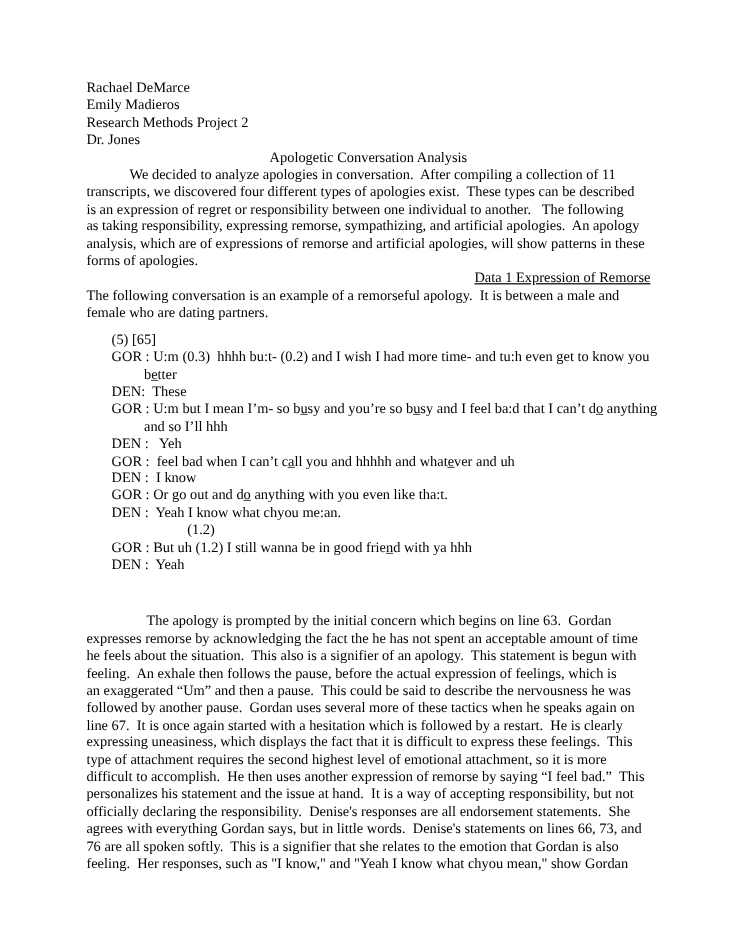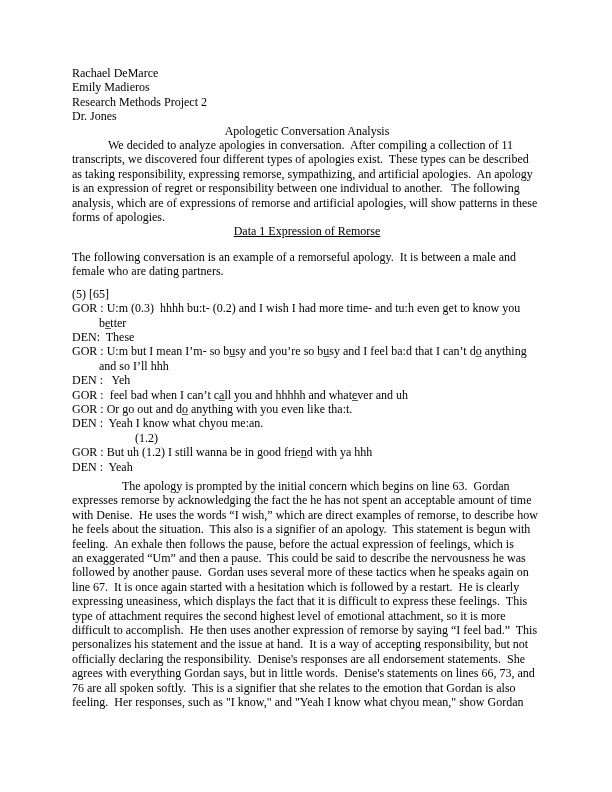"as taking responsibility, expressing" div.line { order: before "is an expression of regret" -> after "is an expression of regret" }
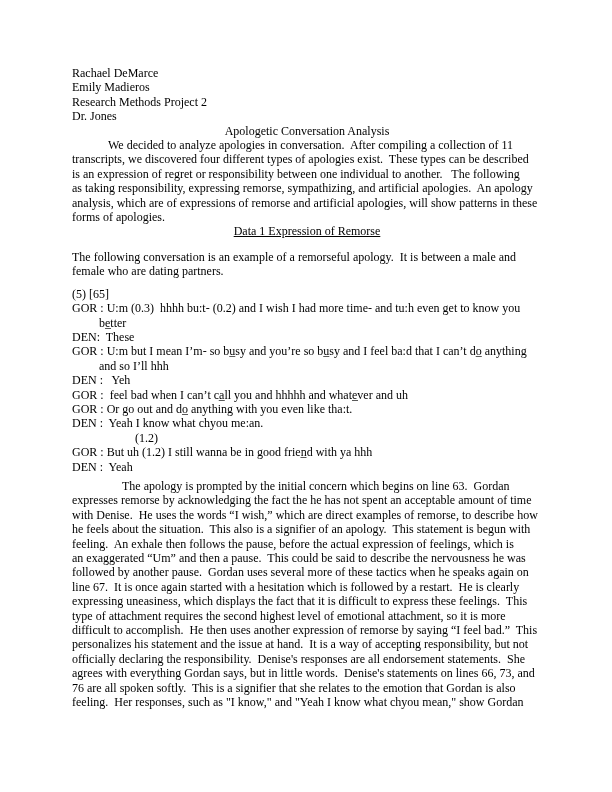"Data 1 Expression of Remorse" .underlined { text-align: none -> right }
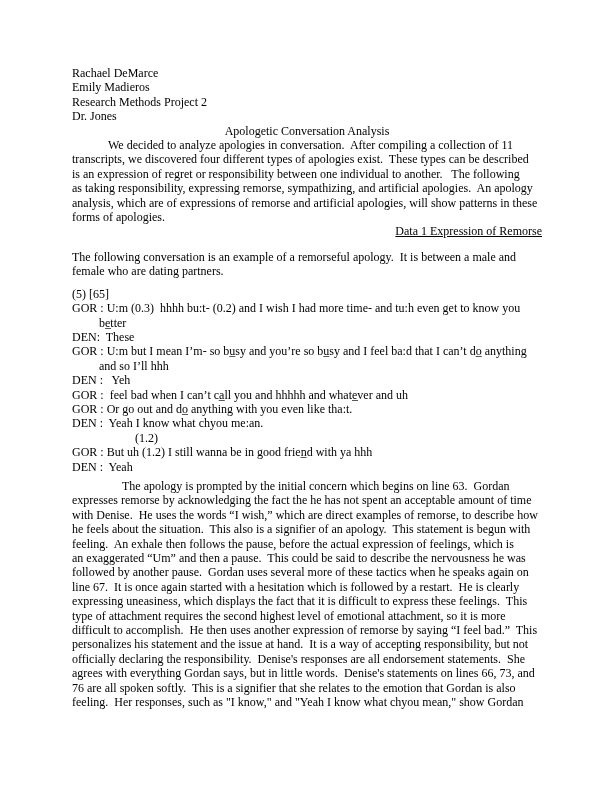"The following conversation is an" .example-para { margin-top: 11px -> none }
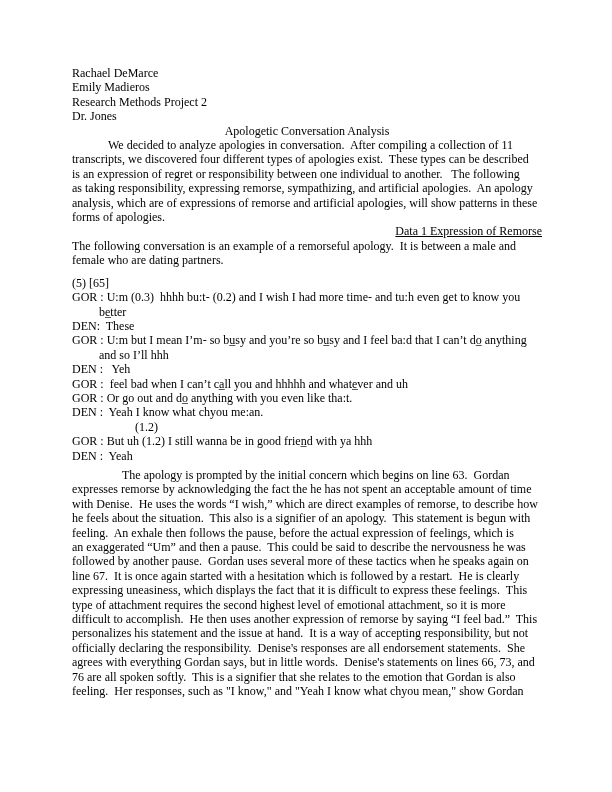"(5) [65]" .transcript-block { margin-left: none -> 21px }
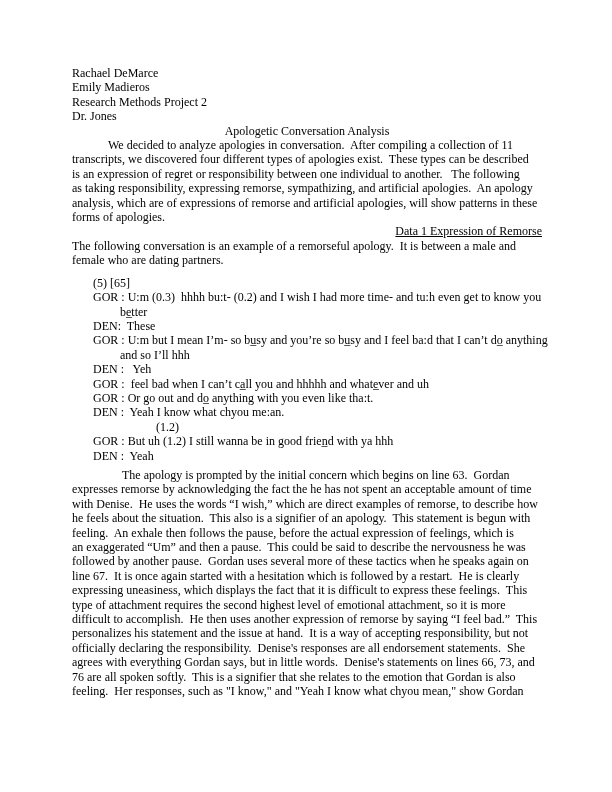"DEN : I know" div.line { html: none -> <div>DEN : I know</div> }
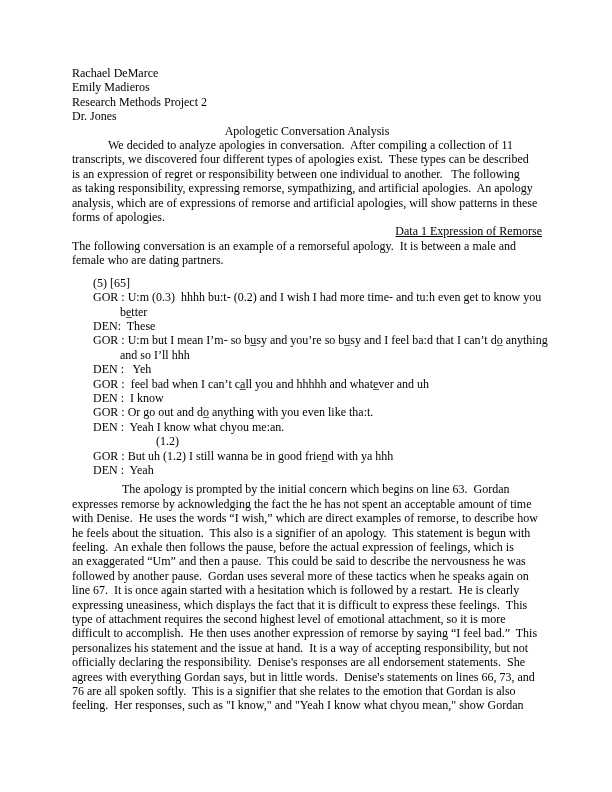"The apology is prompted by" .analysis-para { margin-top: 5px -> 33px }
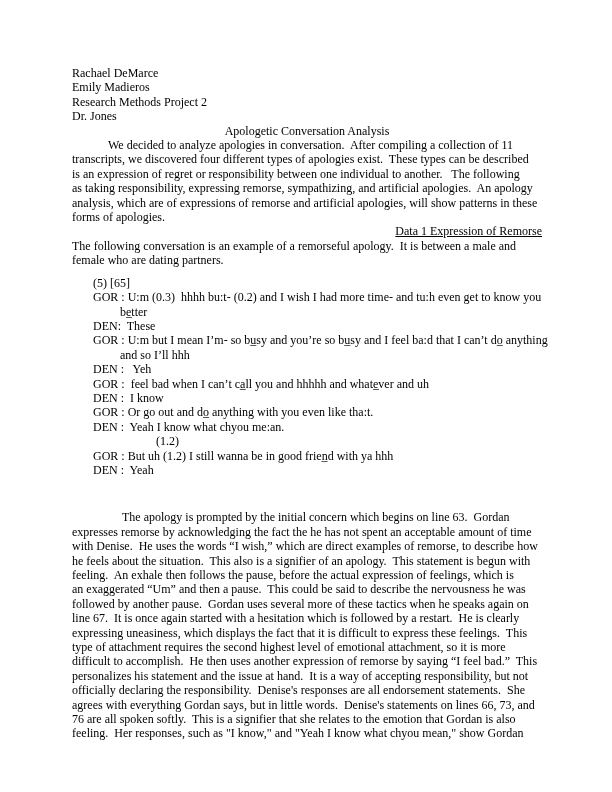"with Denise. He uses the" div.line { html: <div>with Denise. He uses the words “I wish,” which are direct examples of remorse, to describe how</div> -> none }
